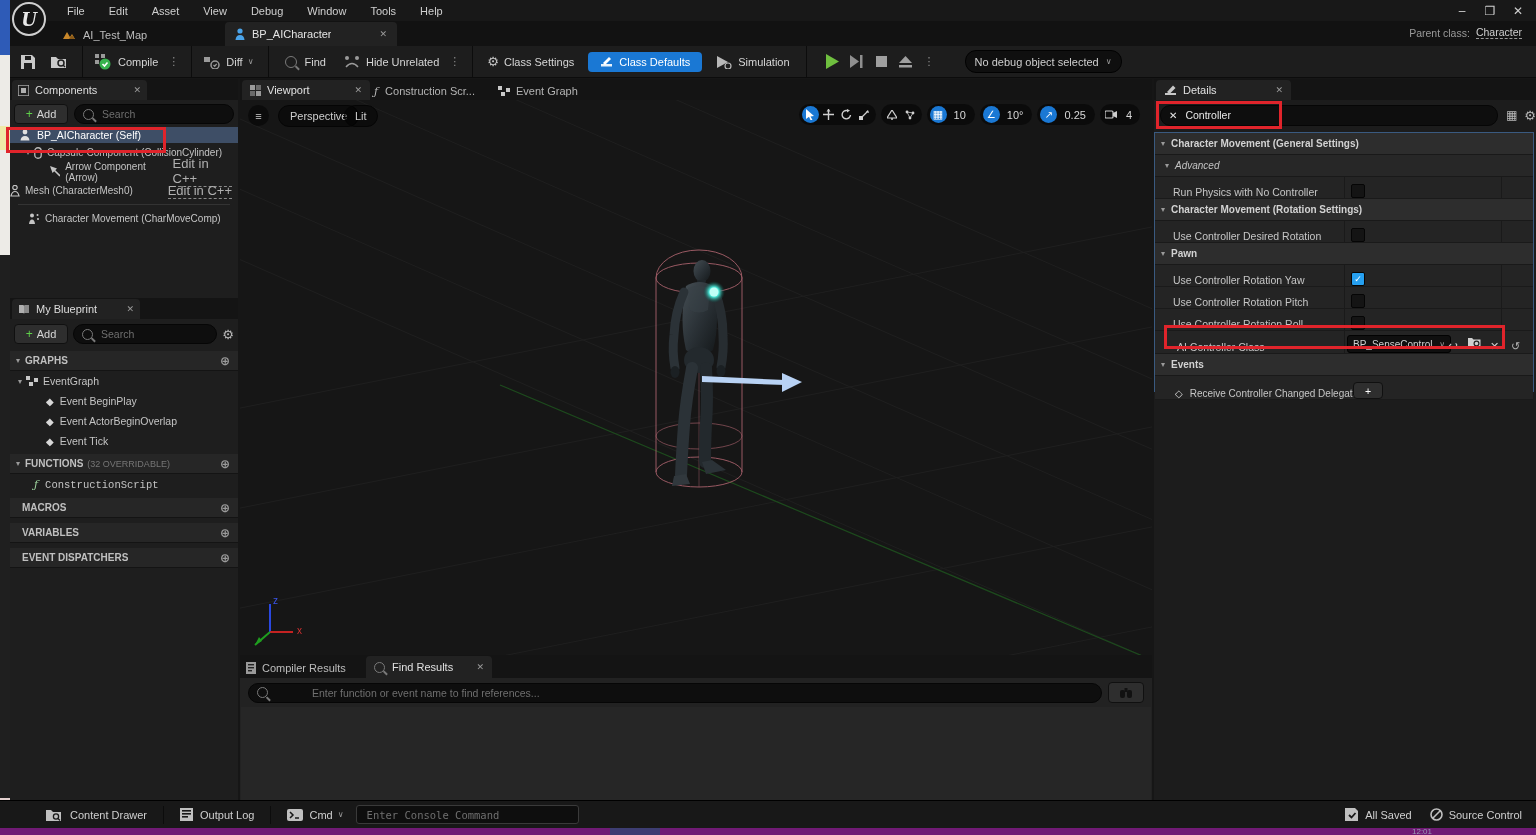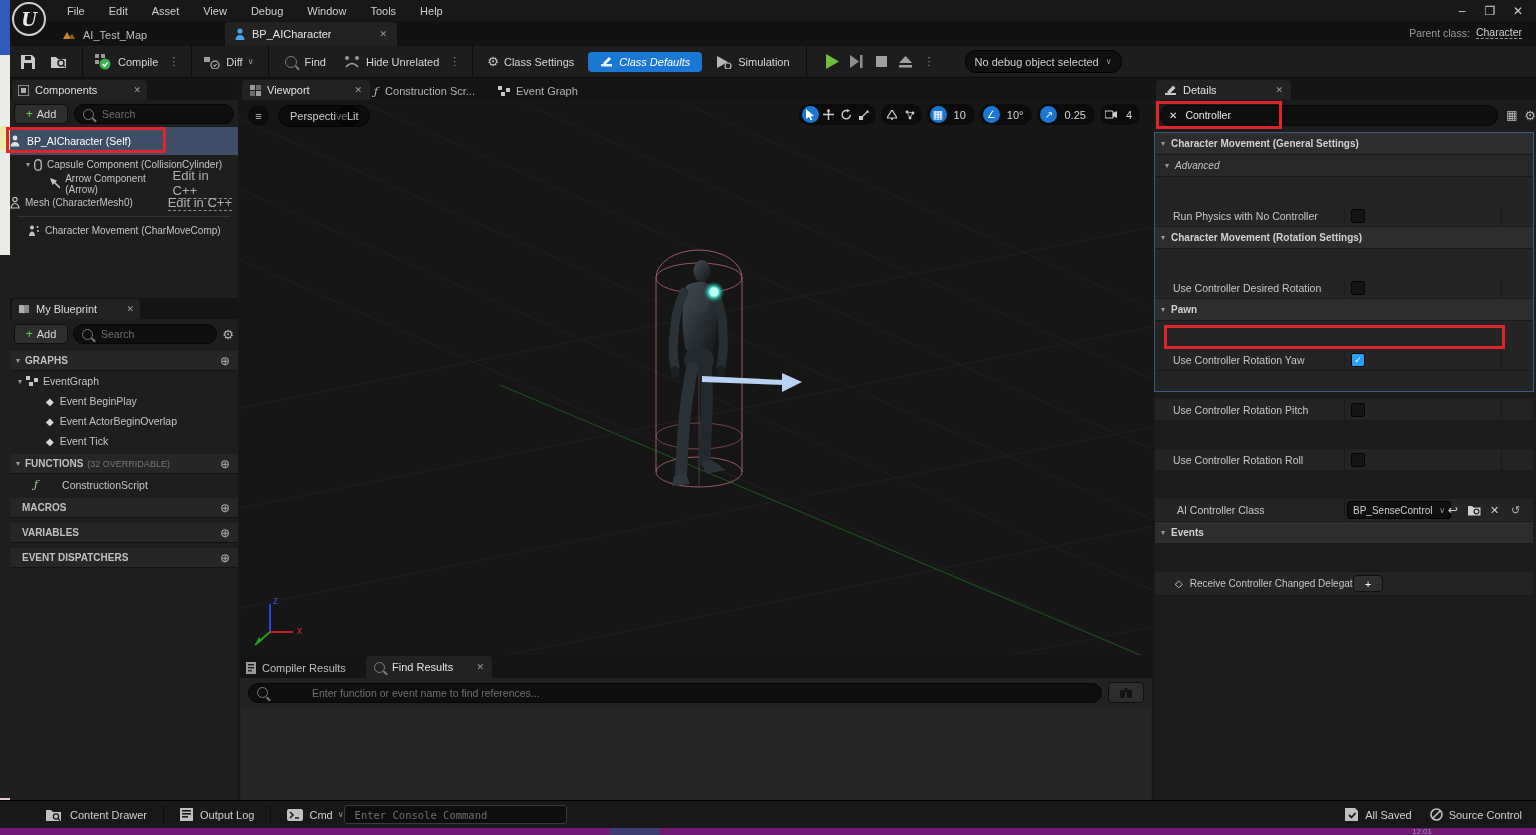"Class Defaults" div.row { font-style: italic -> none }
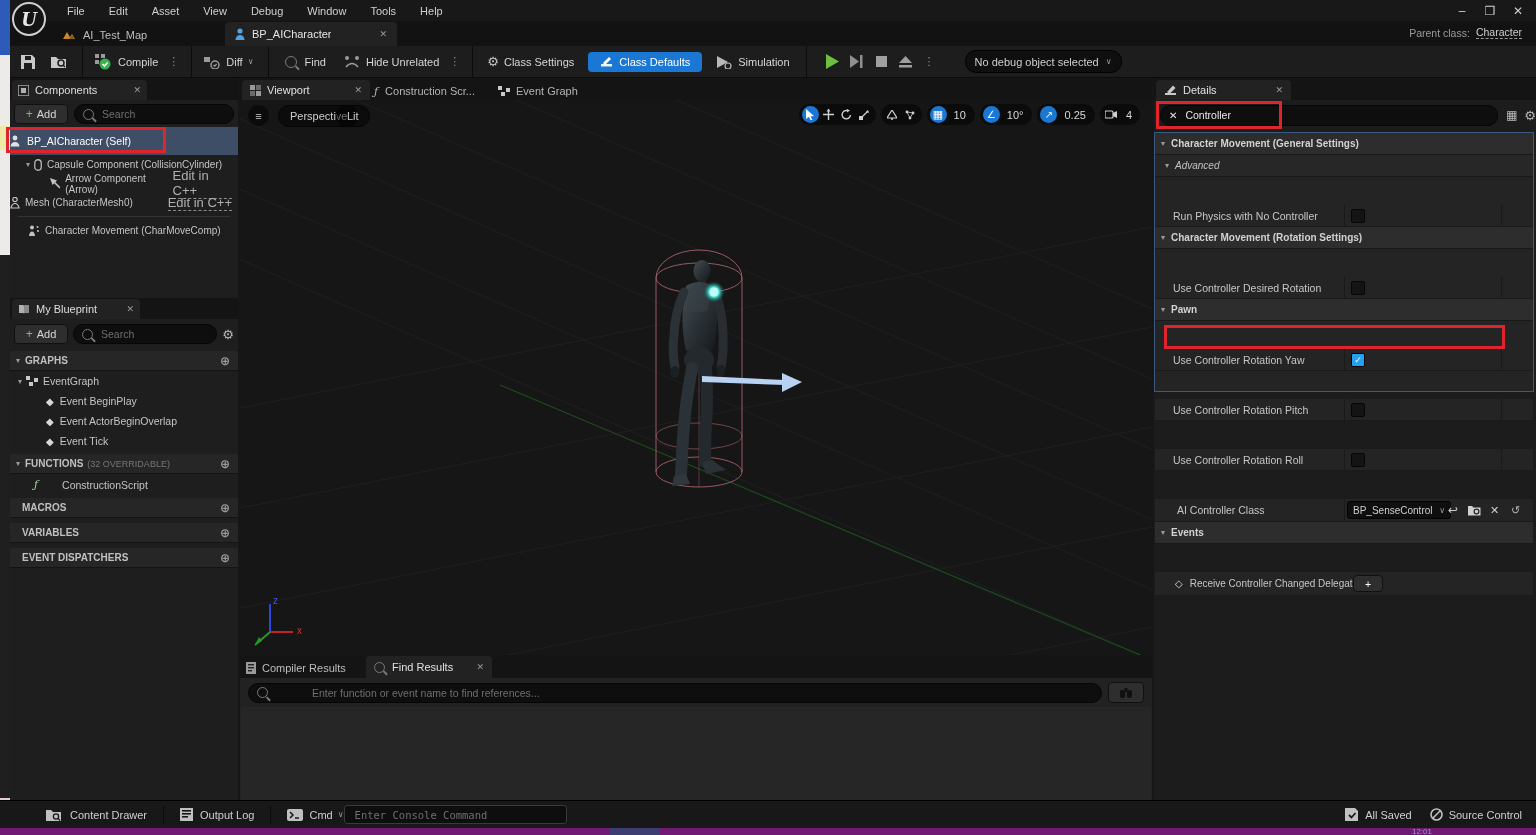"Lit" div.pill { left: 96px -> 104px }
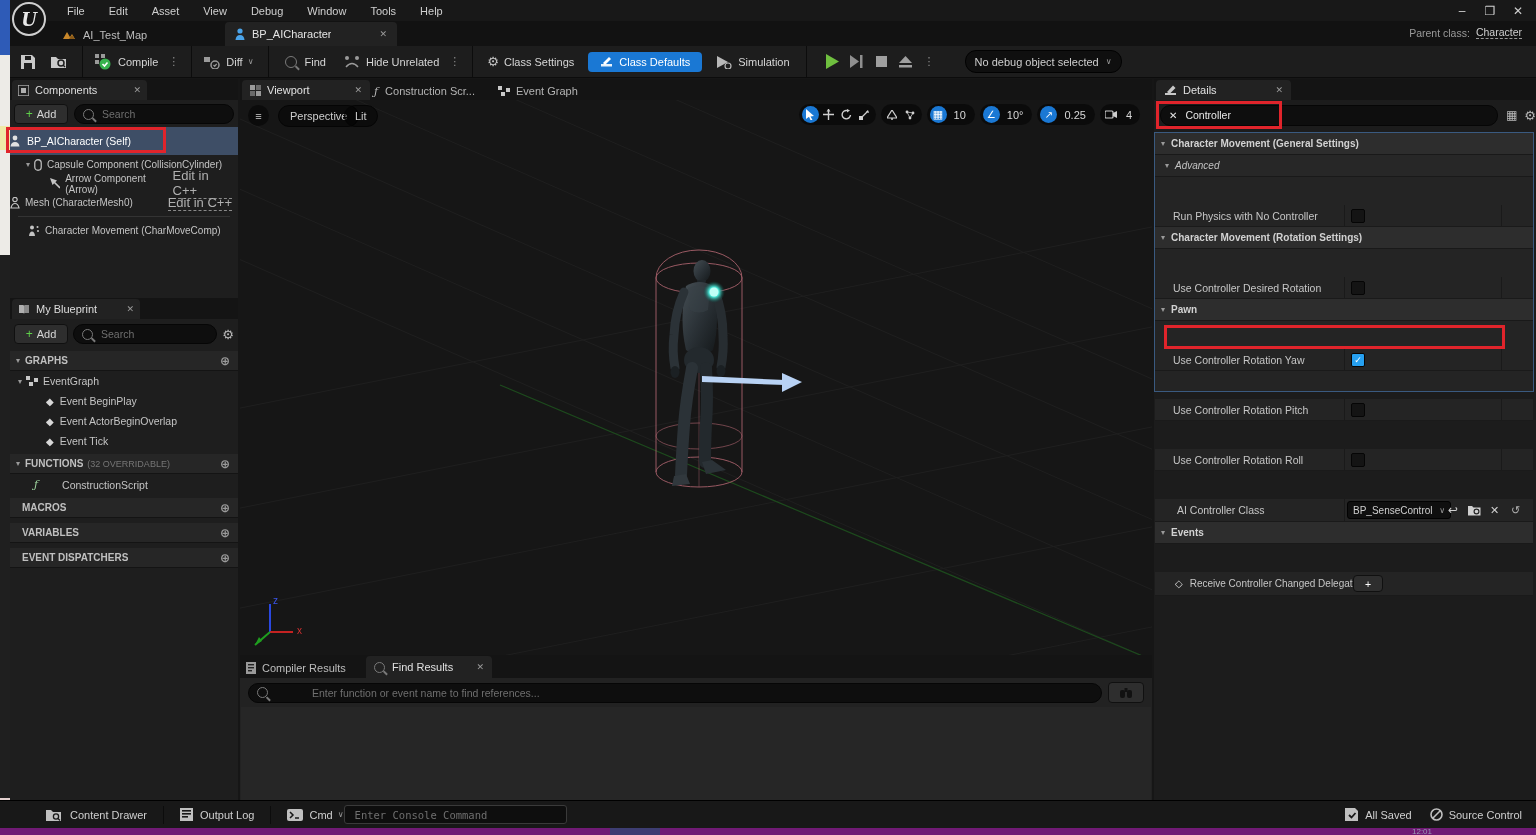"BP_AICharacter (Self)" div.treerow { height: 28px -> 16px; padding-left: 0 -> 10px }
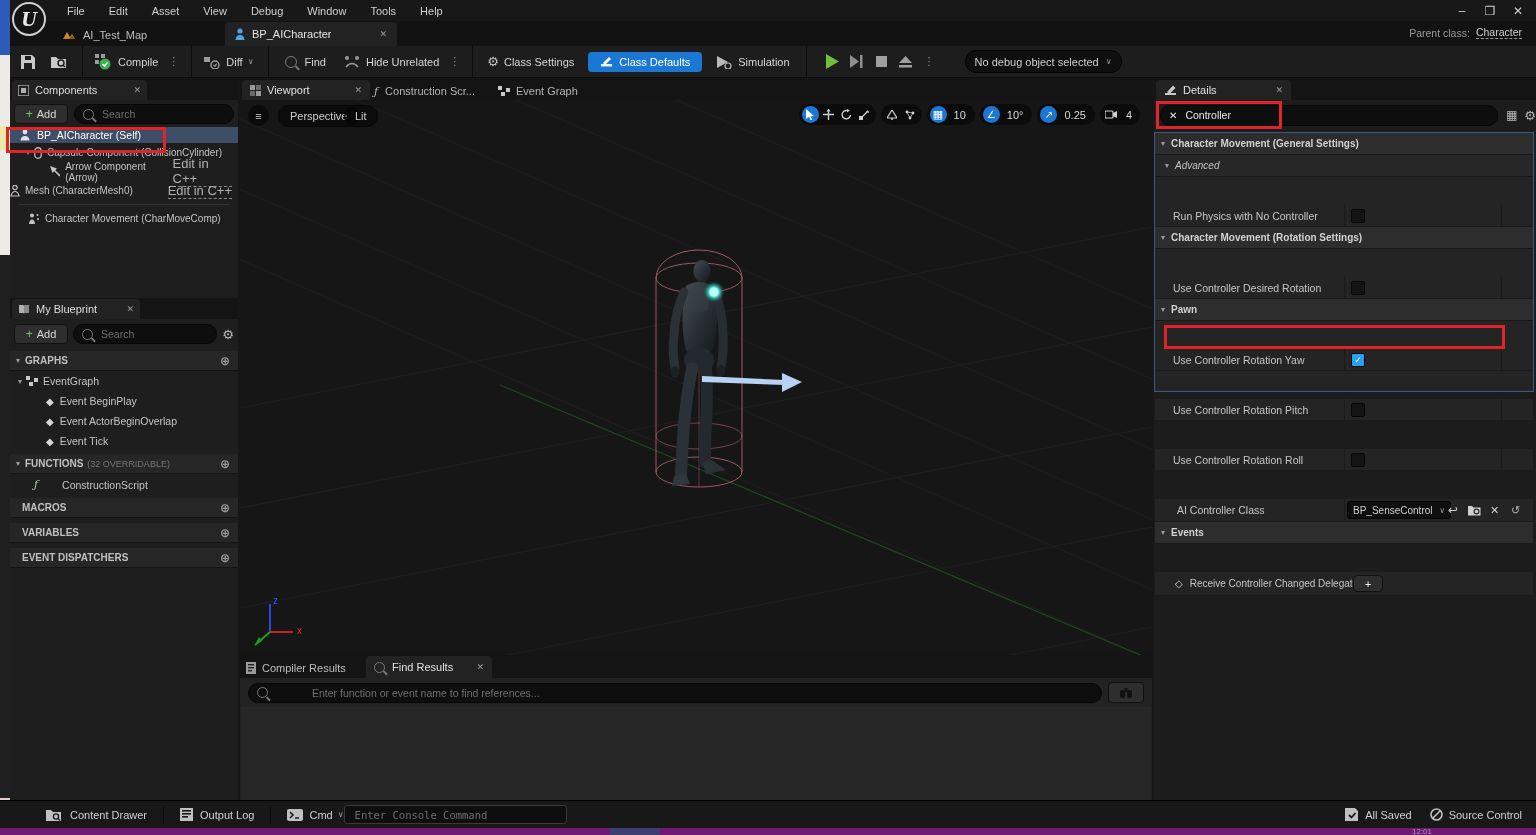"Run Physics with No Controller" .prow { align-items: center -> flex-end; margin-top: 28px -> none }
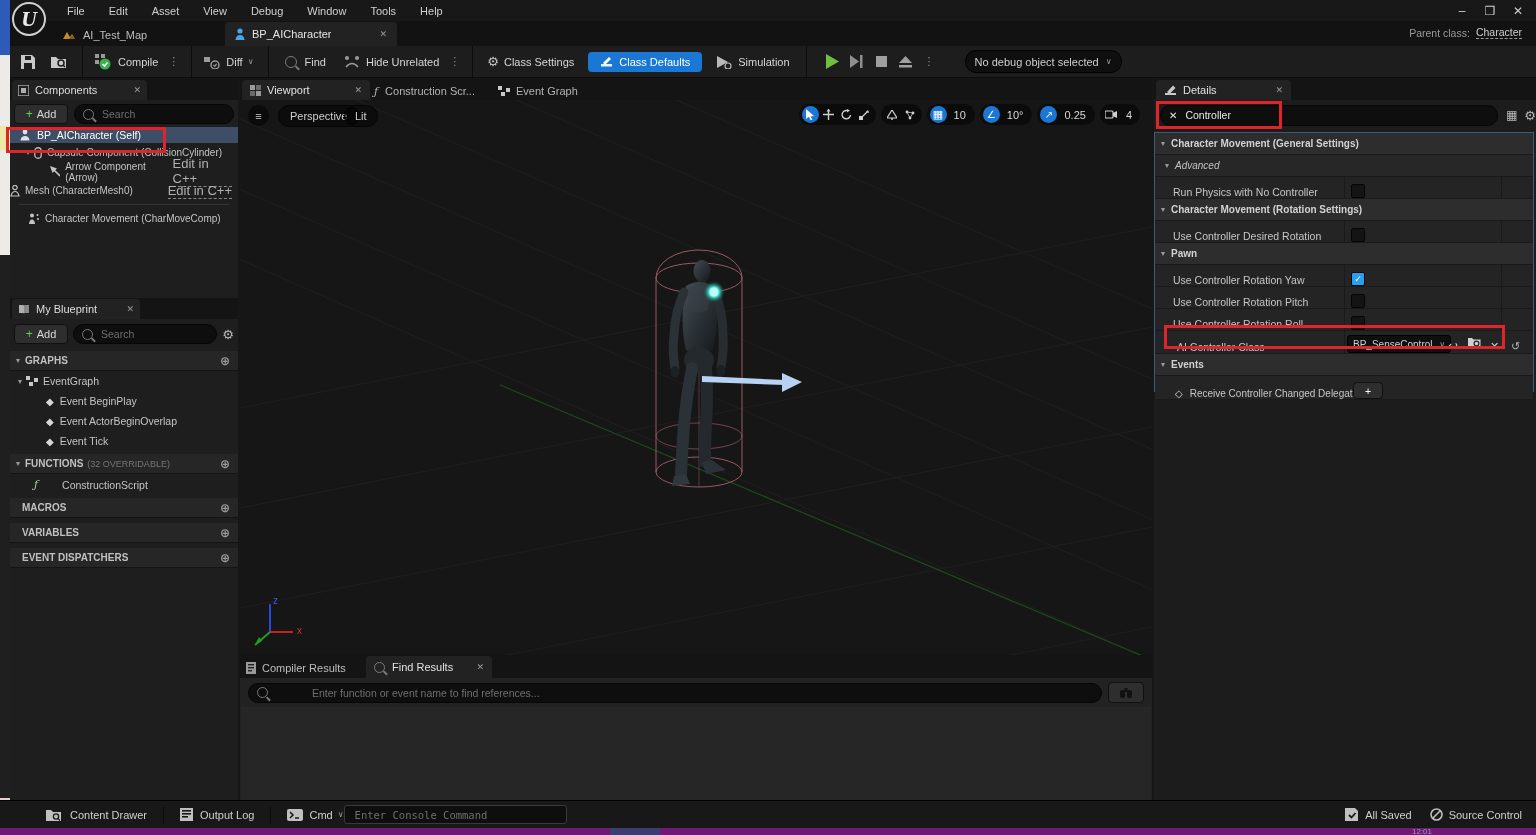"ConstructionScript" span { font-family: none -> Liberation Mono, monospace; margin-left: 24px -> 7px }
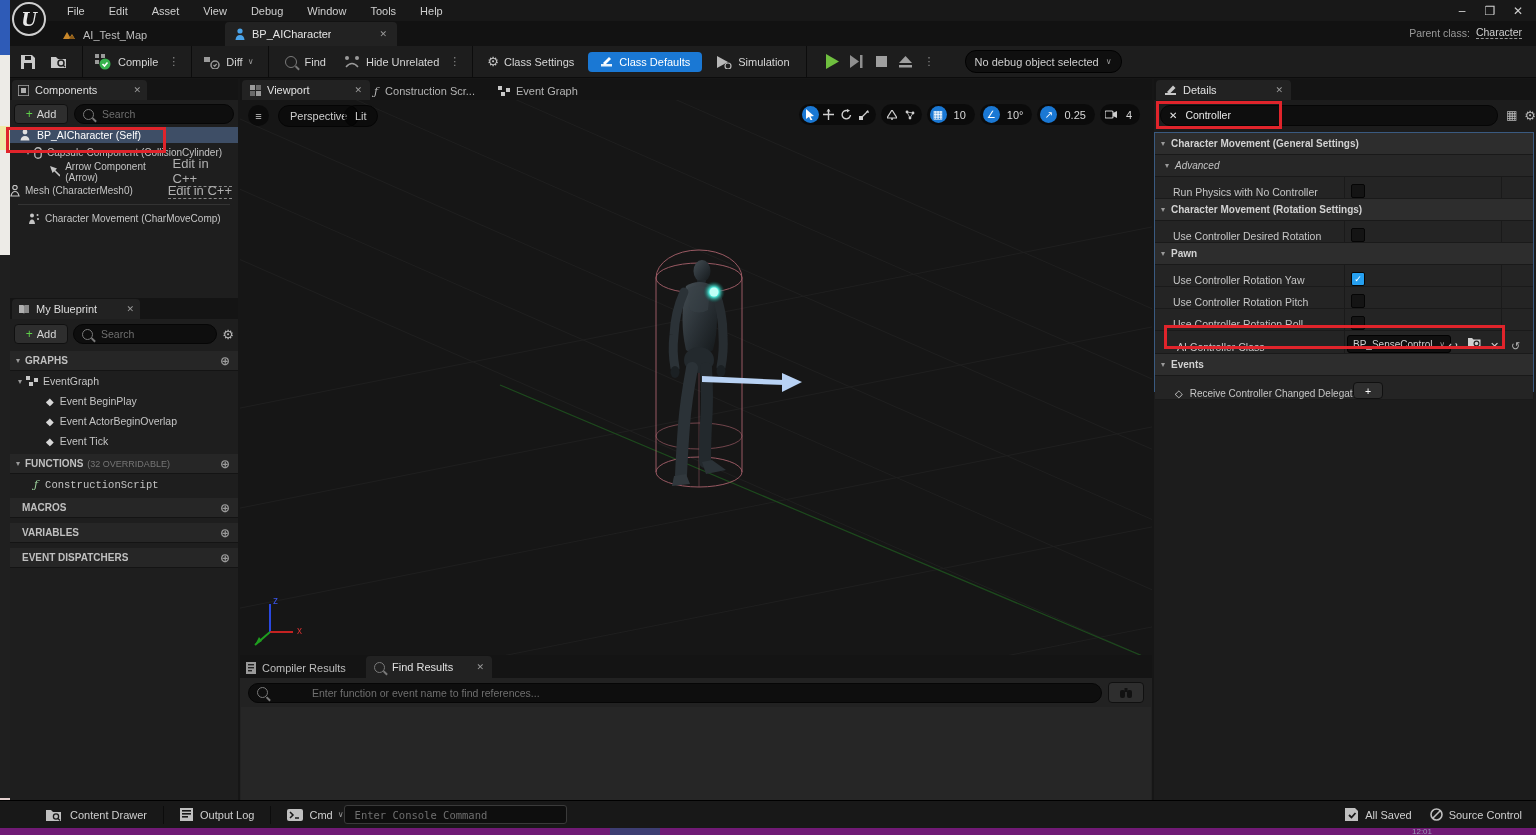"Enter Console Command" div.searchbox { margin-left: 0 -> 12px }
